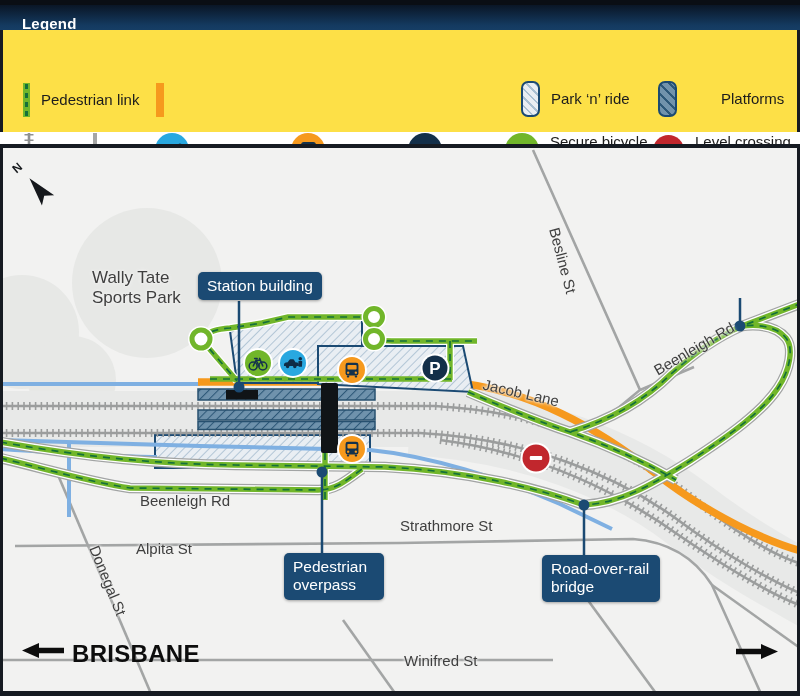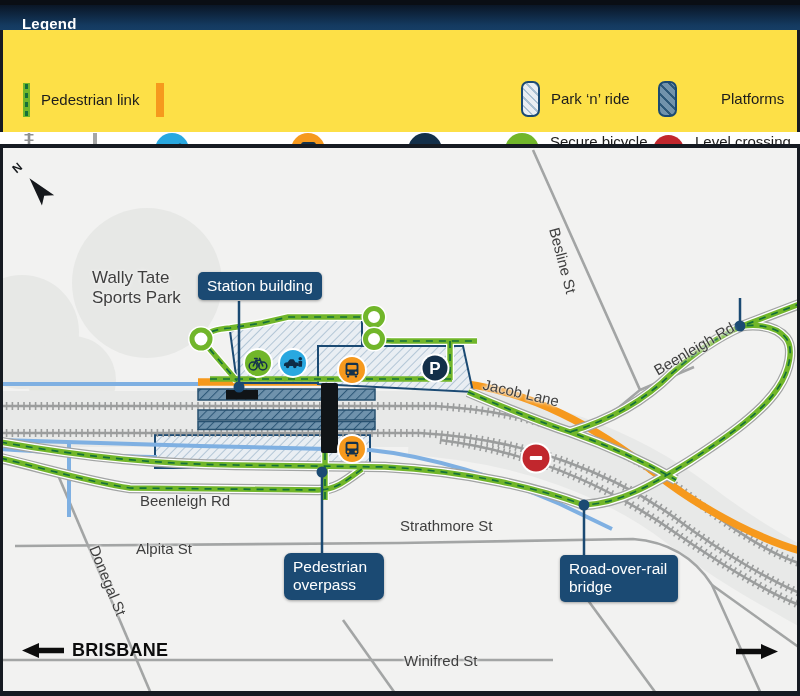"Pedestrian overpass" div.callout { border-radius: 7px -> none }
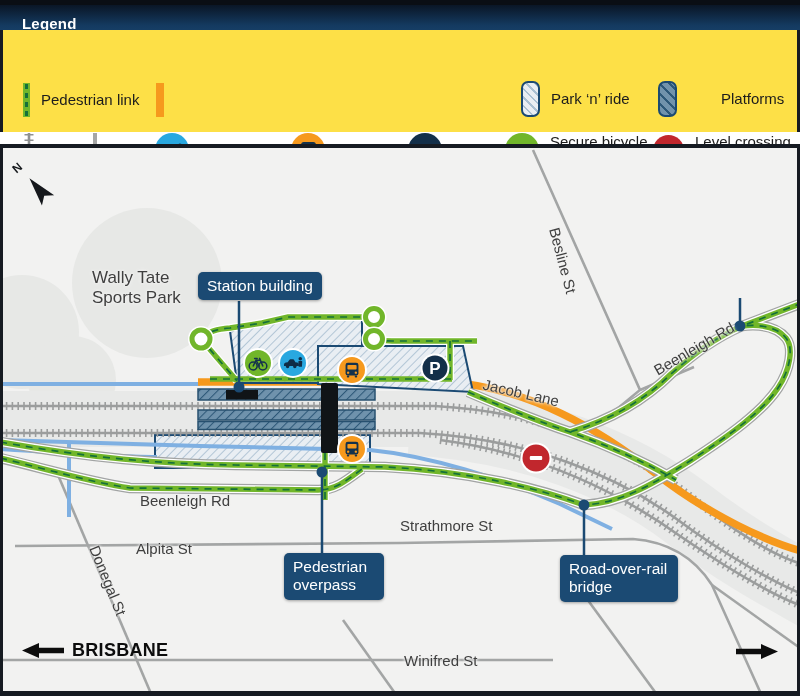"Road-over-rail bridge" div.callout { left: 560px -> 542px }
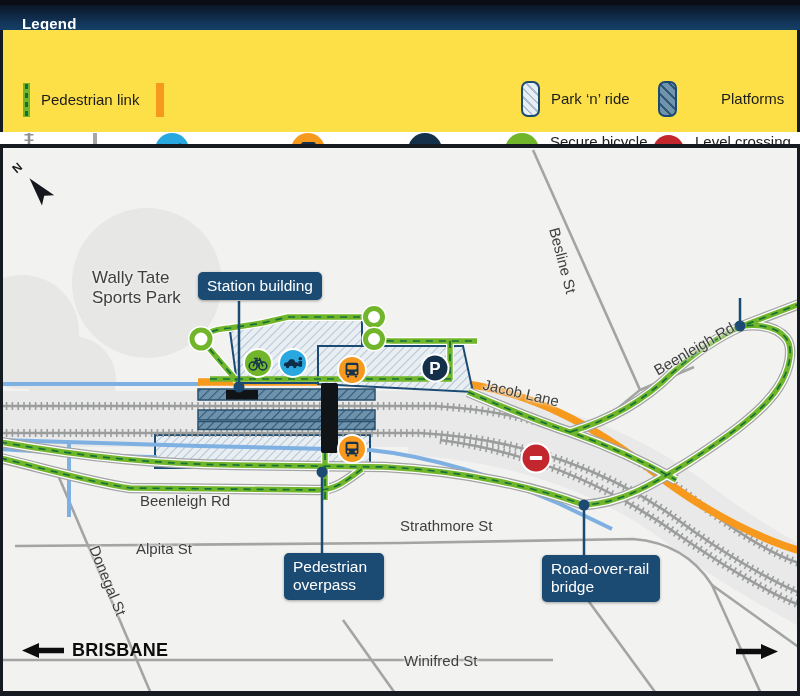"BRISBANE" .dir-label { font-size: 18px -> 24px }
